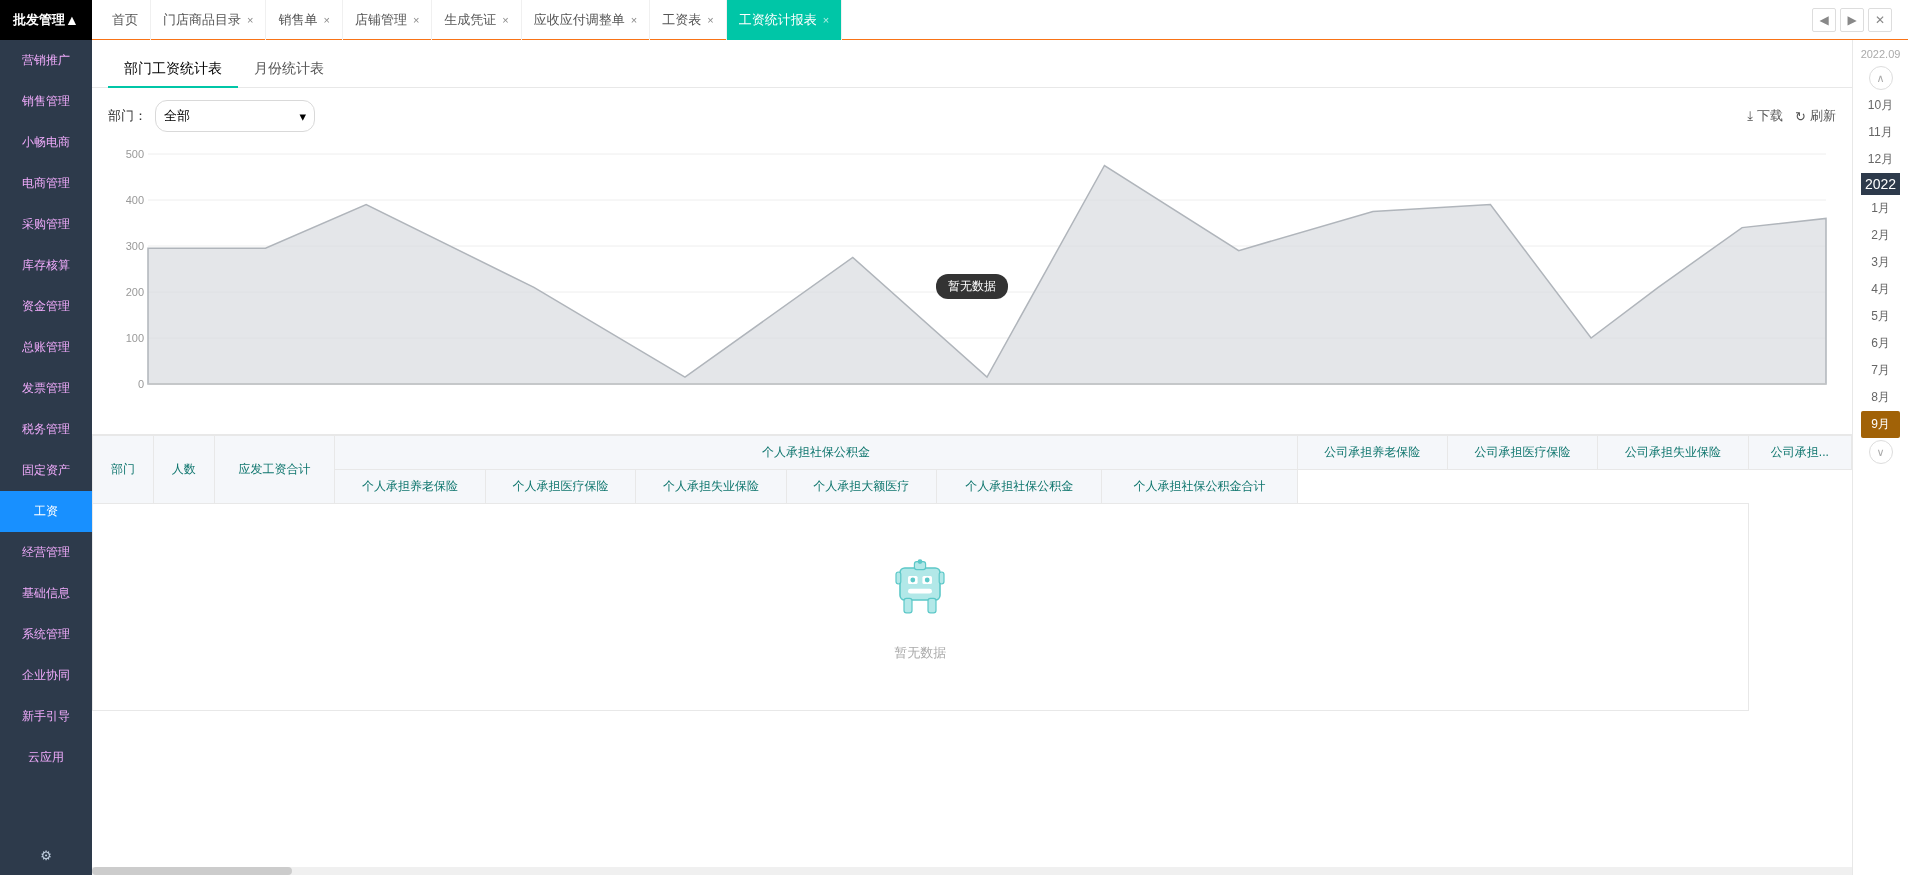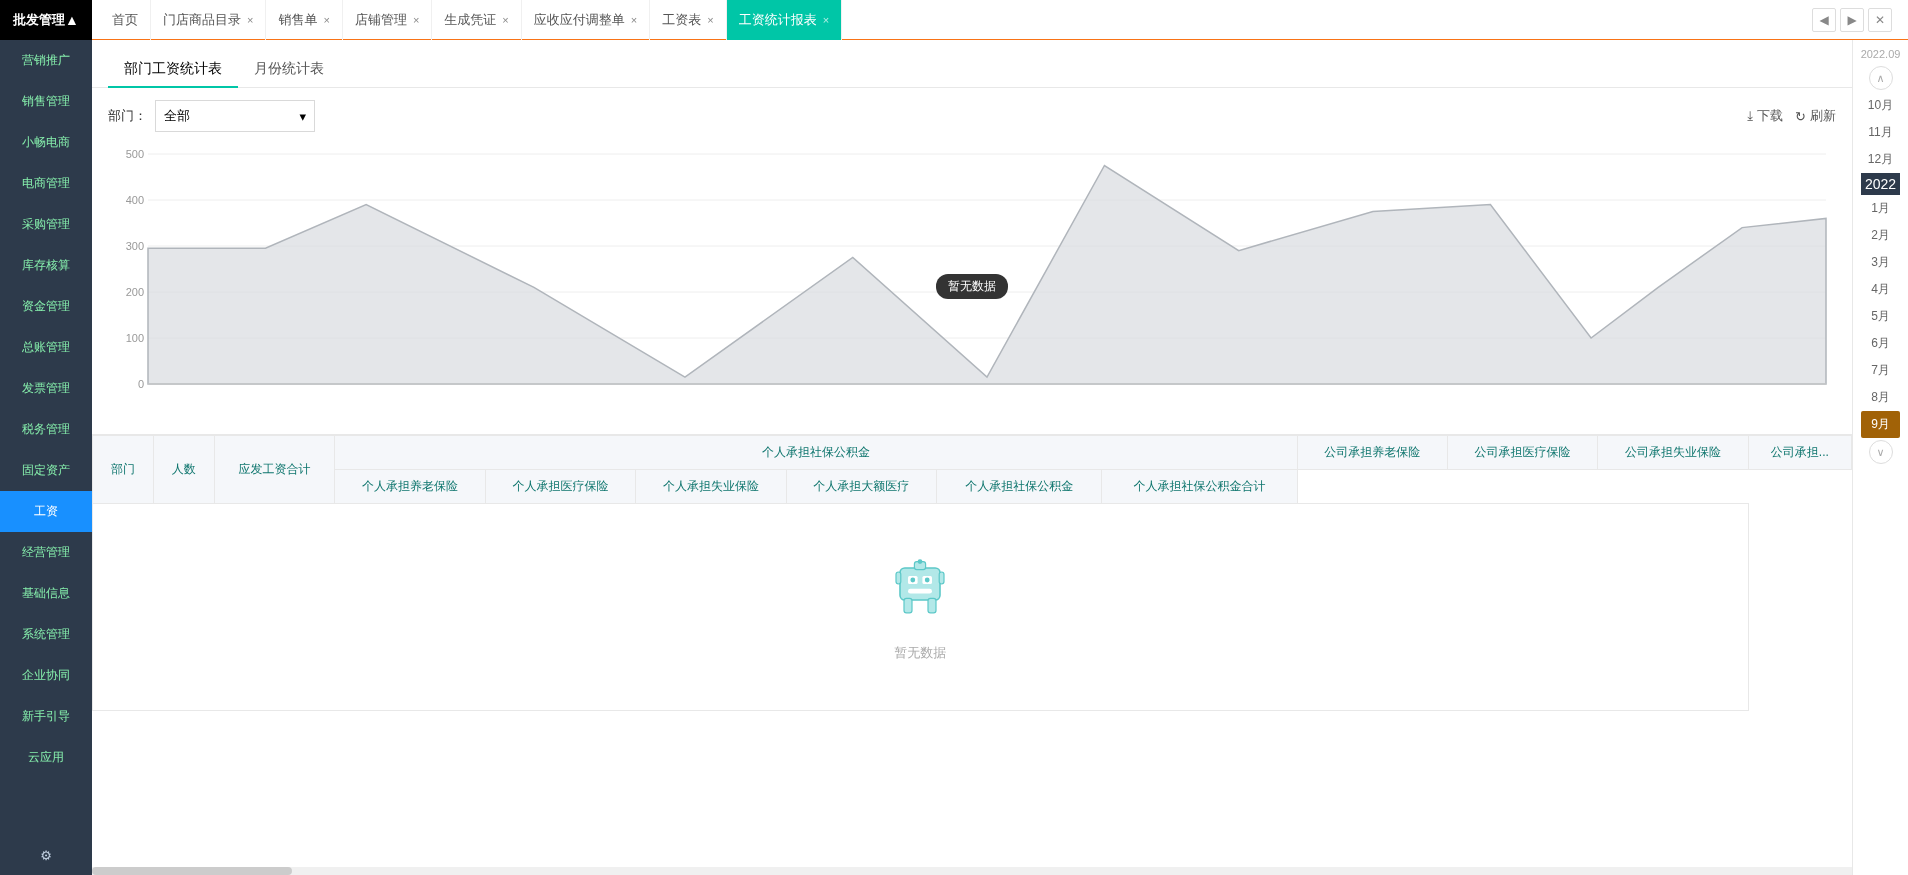"营销推广" .sidebar-item { color: #86efac -> #f0abfc }
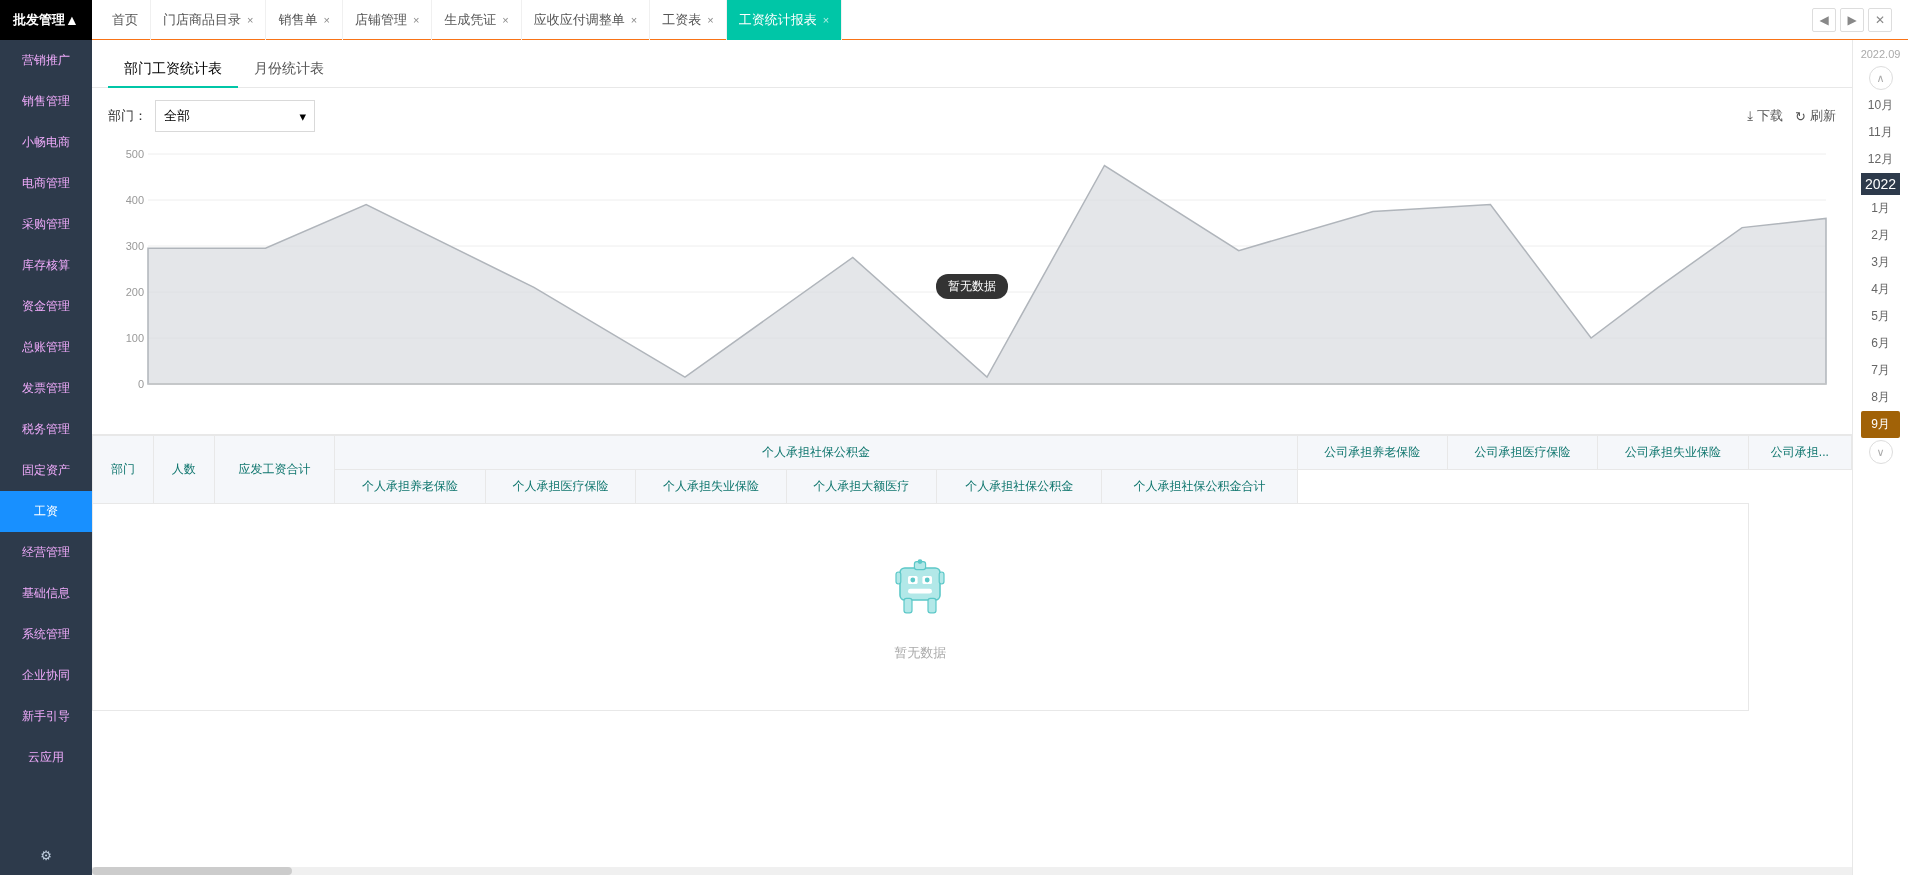"全部" .filter-select { border-radius: 0 -> 12px }
